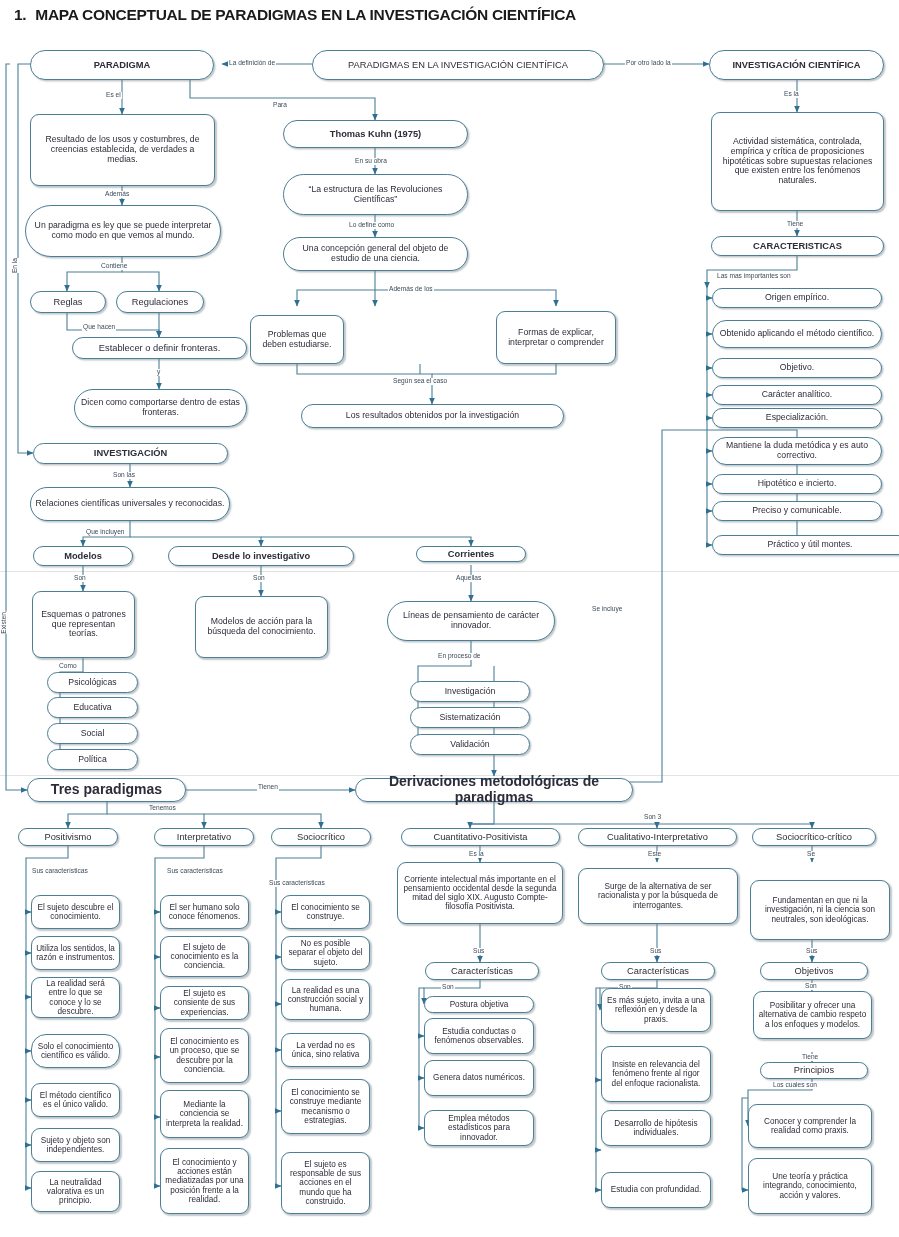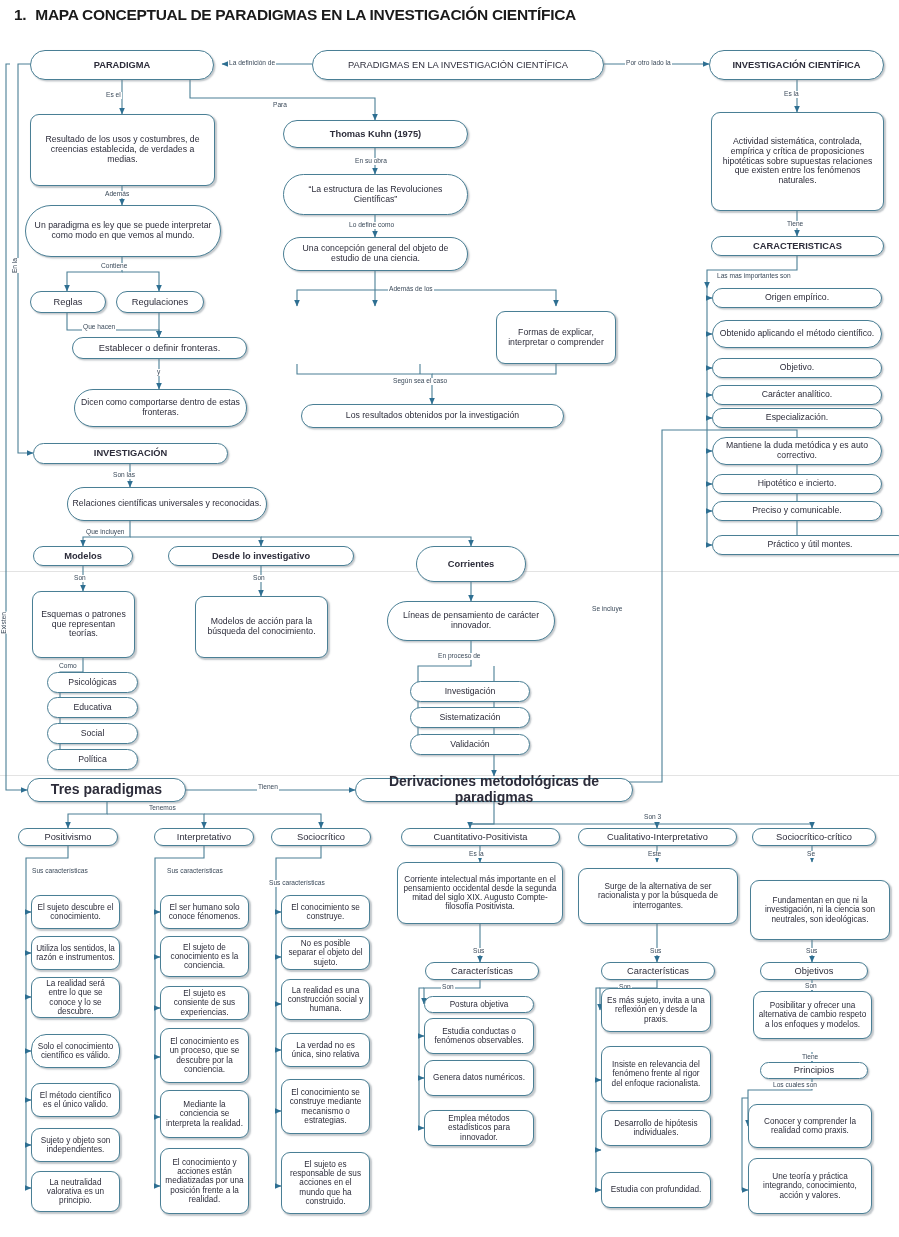"Problemas que deben estudiarse." div.node { html: none -> <div>Problemas que deben estudiarse.</div> }
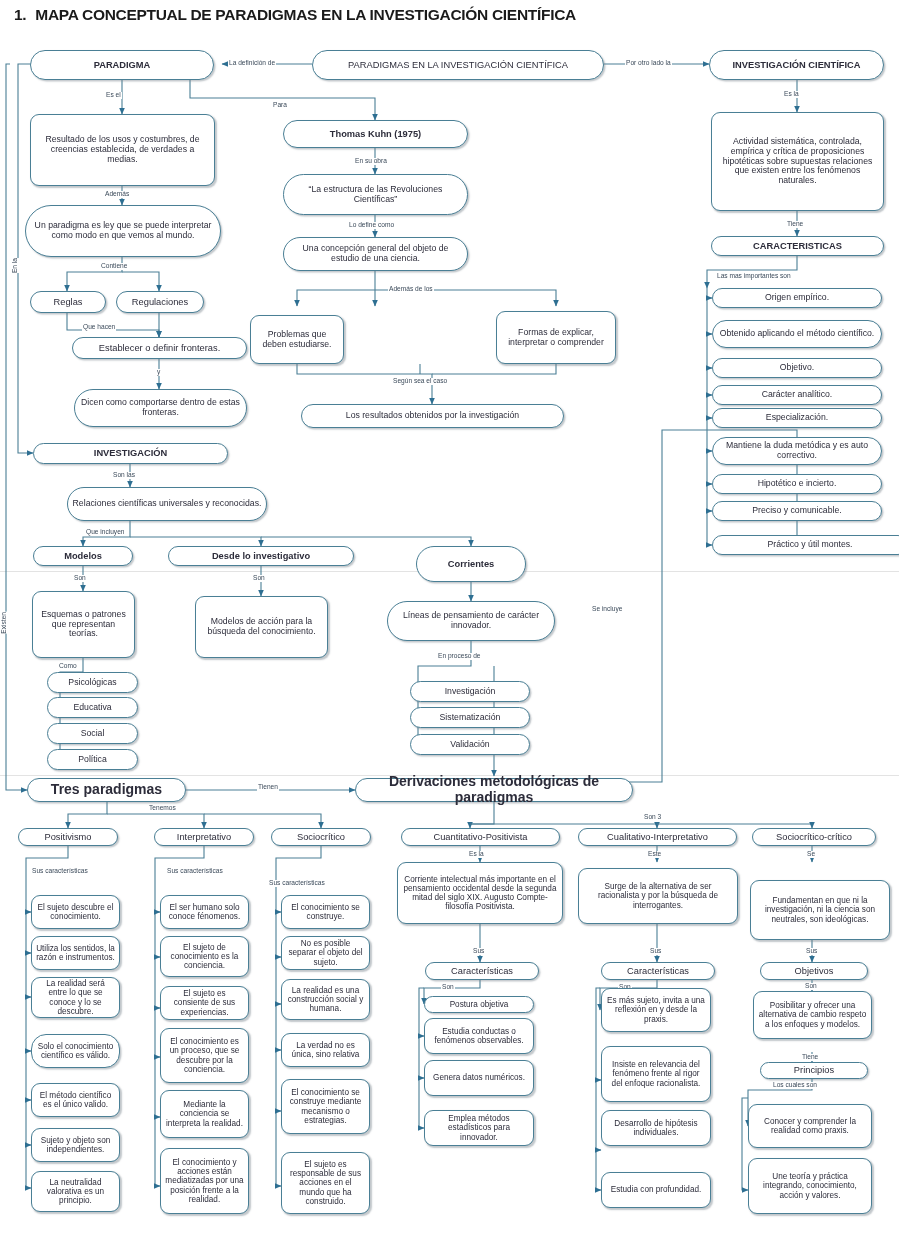"Relaciones científicas universales y" div.node { margin-left: 37px -> none }
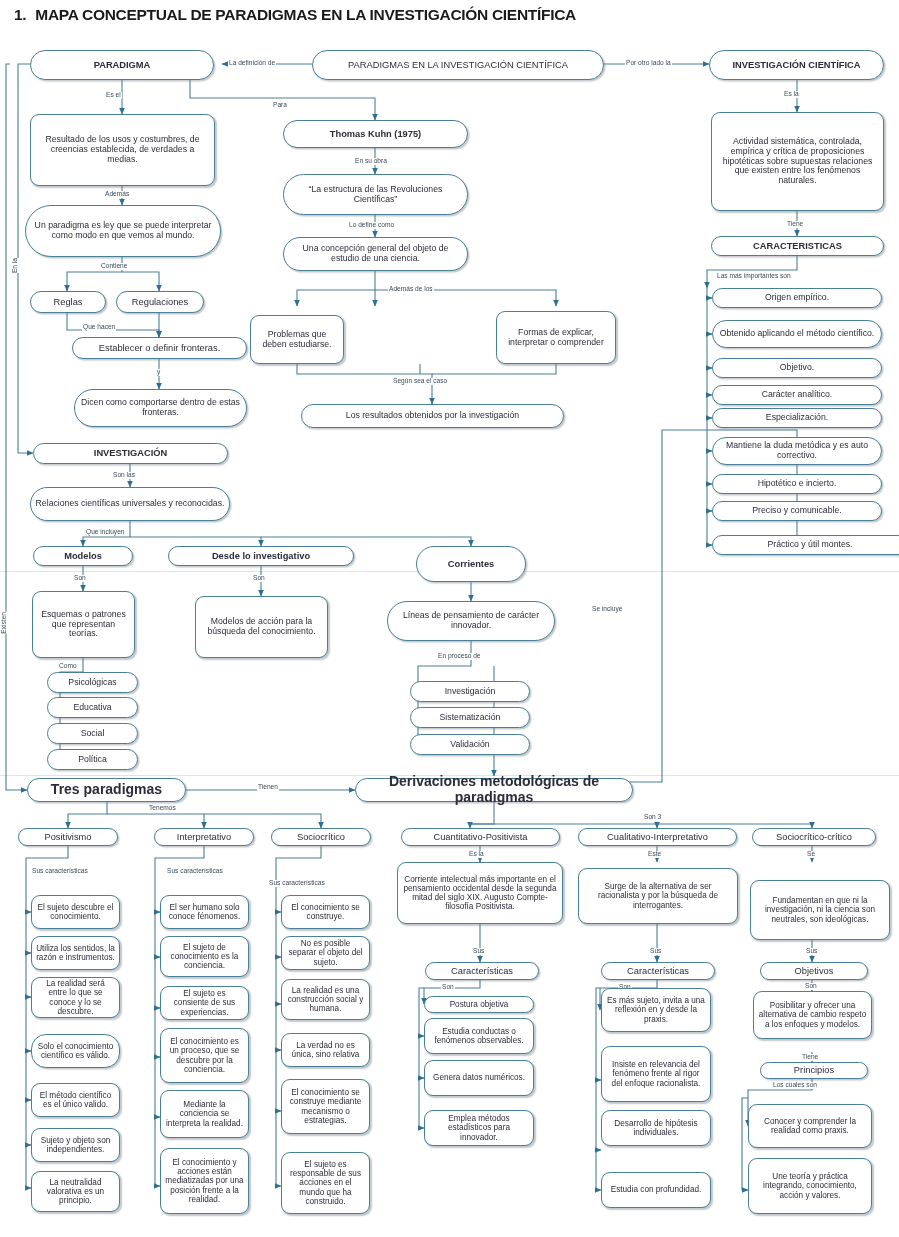"Corrientes" div.node { height: 36px -> 16px }
